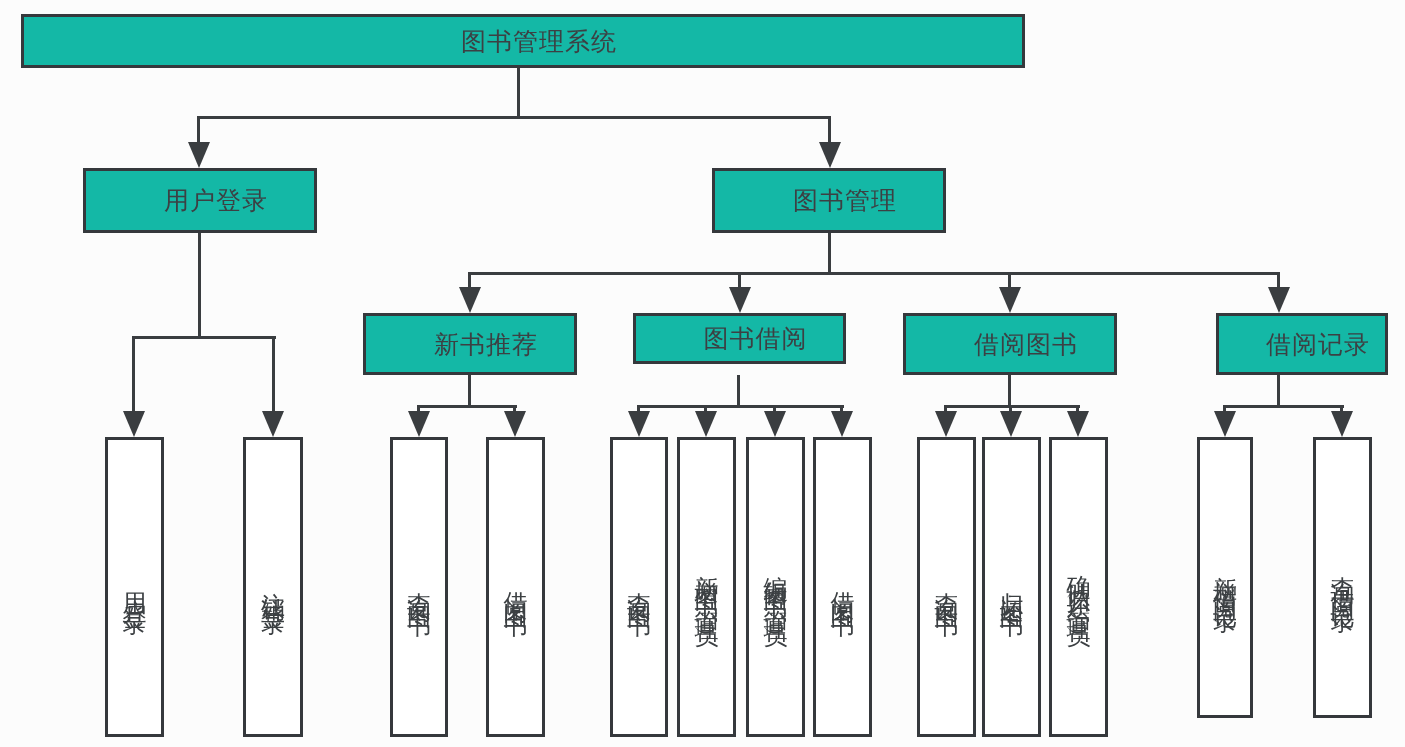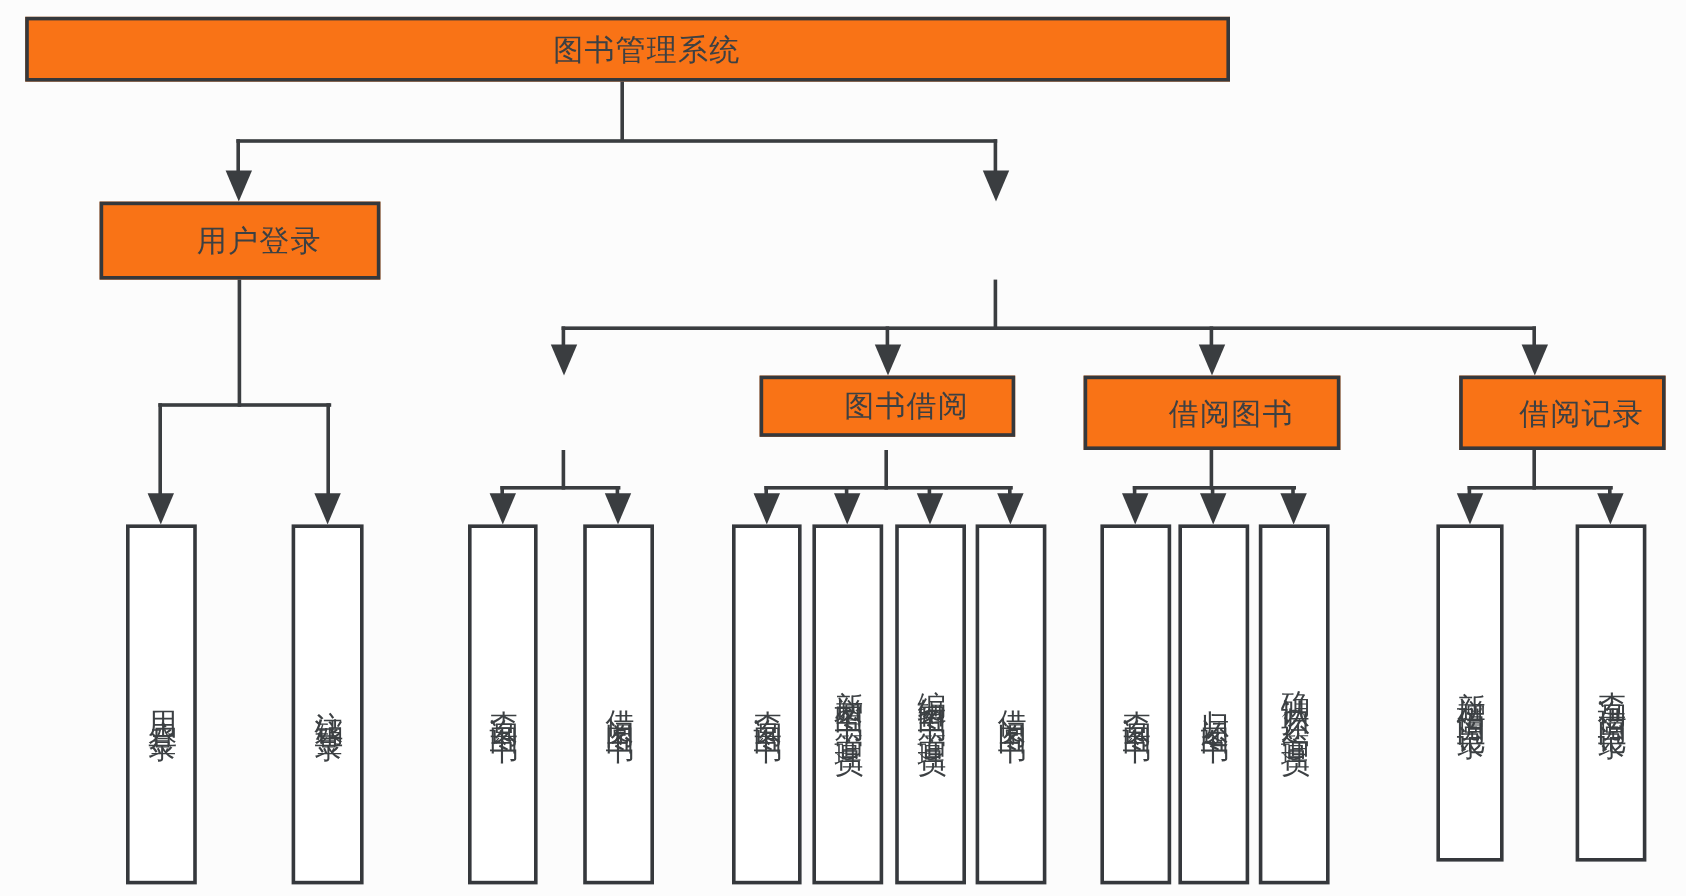"图书管理系统" .node { background: #f97316 -> #14b8a6 }
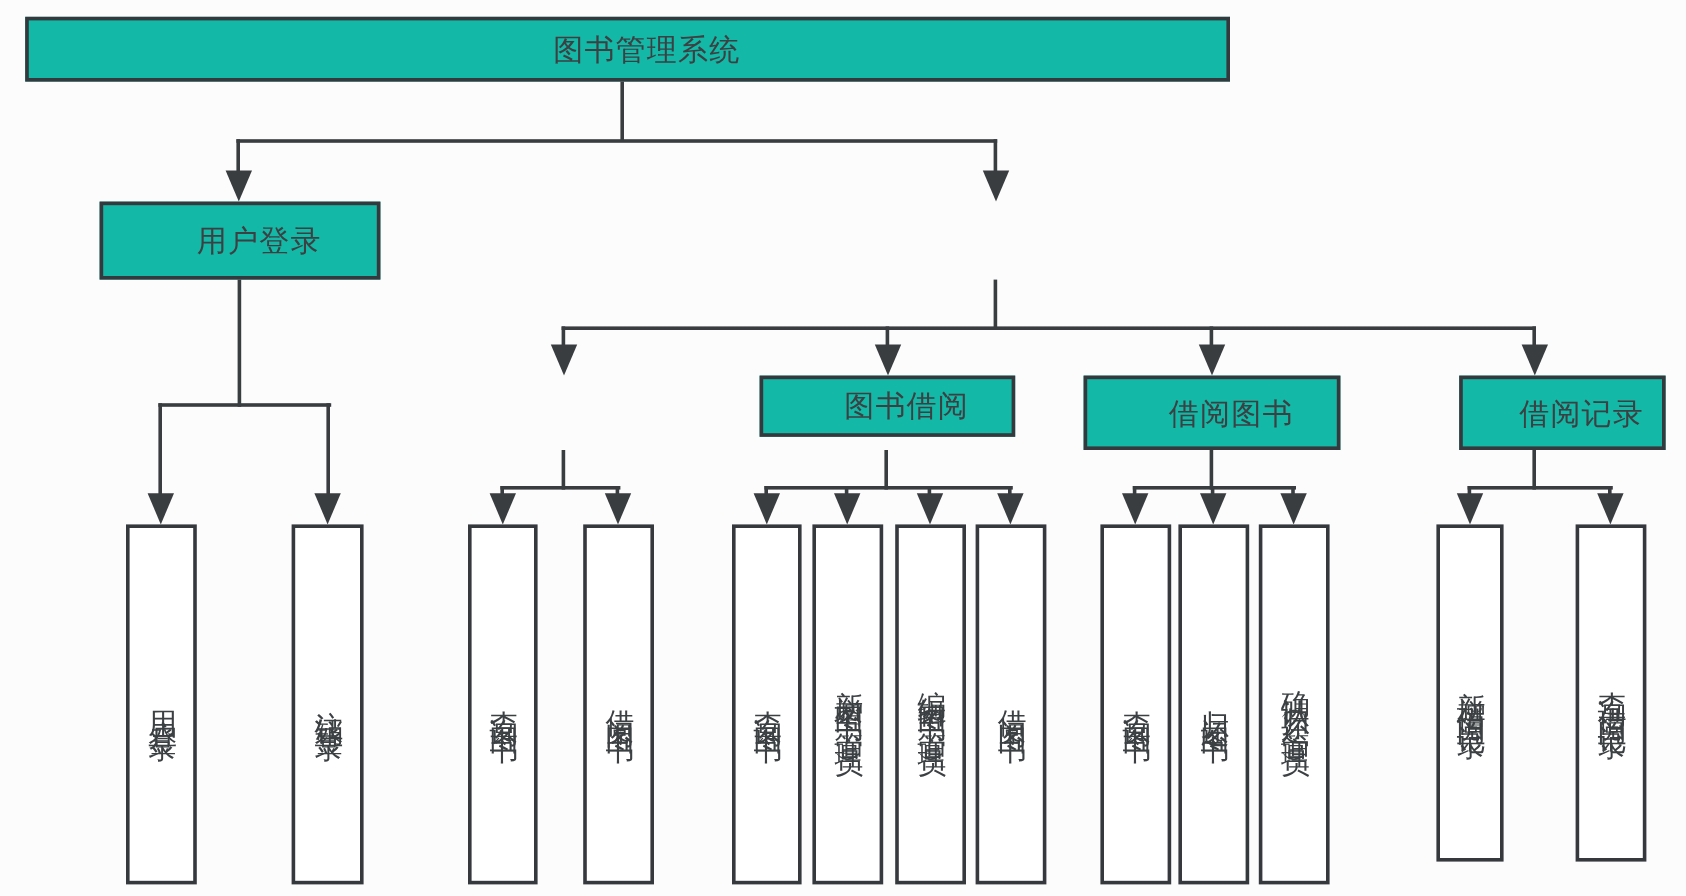"图书管理" div.node { html: none -> <div>图书管理</div> }
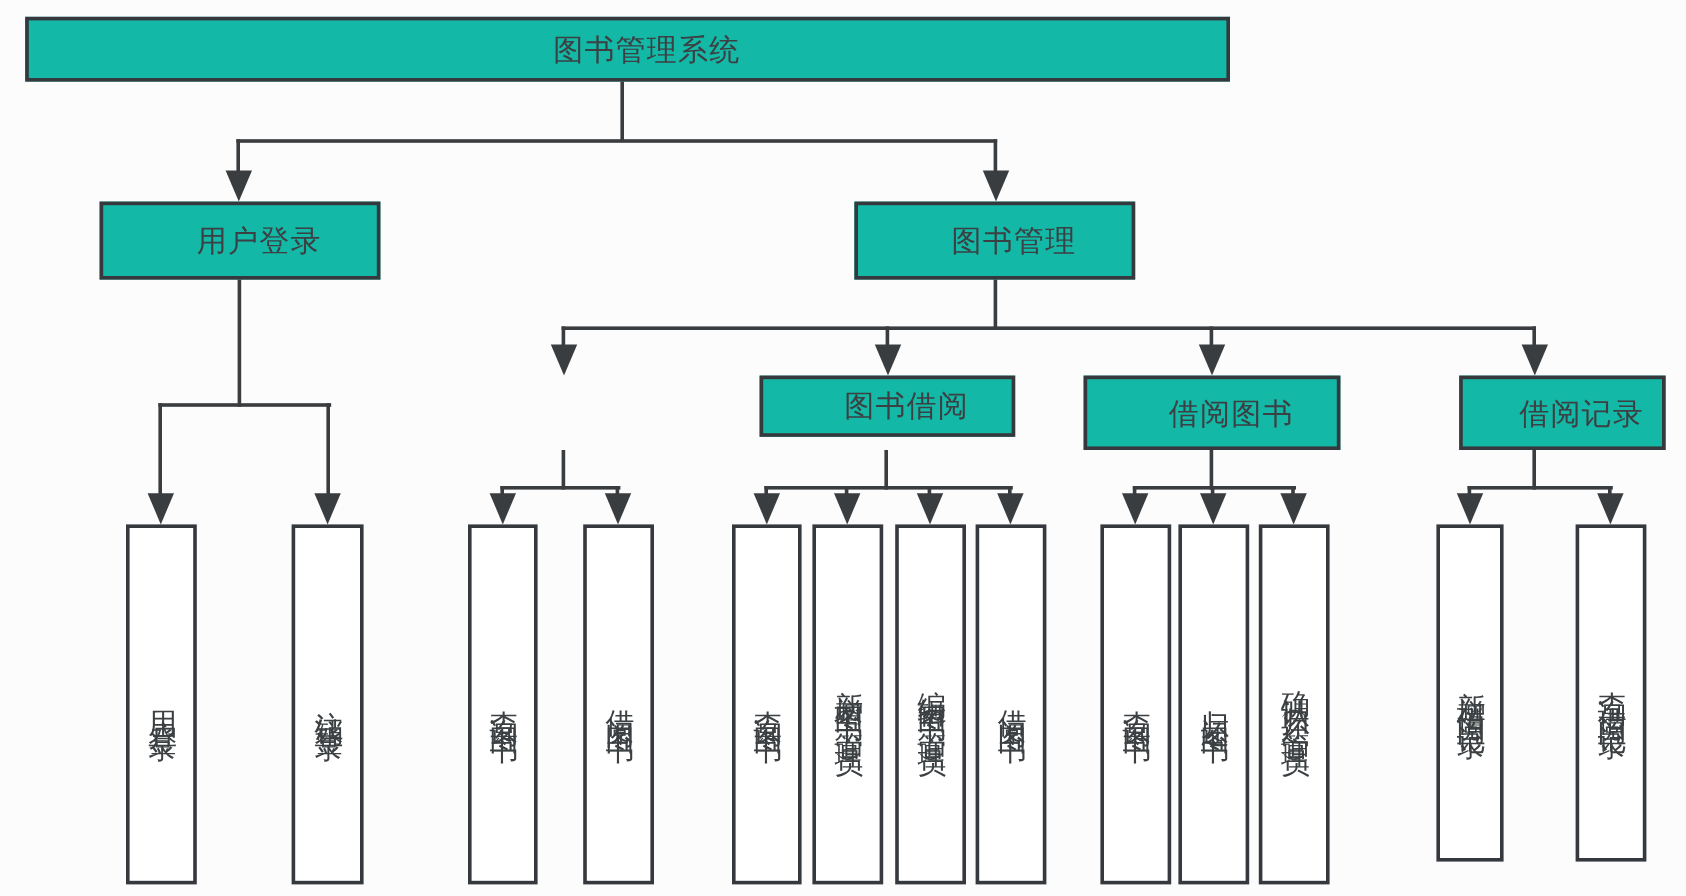"新书推荐" div.node { html: none -> <div>新书推荐</div> }
